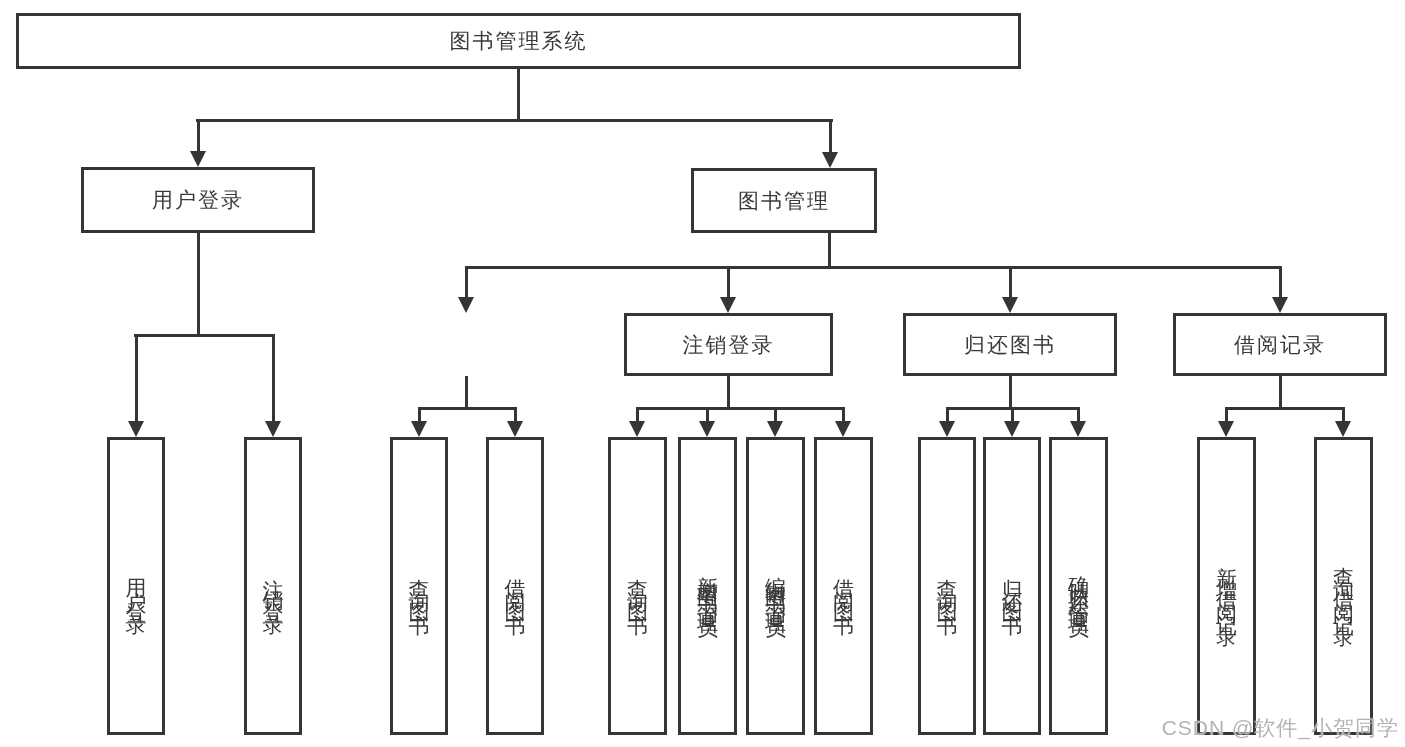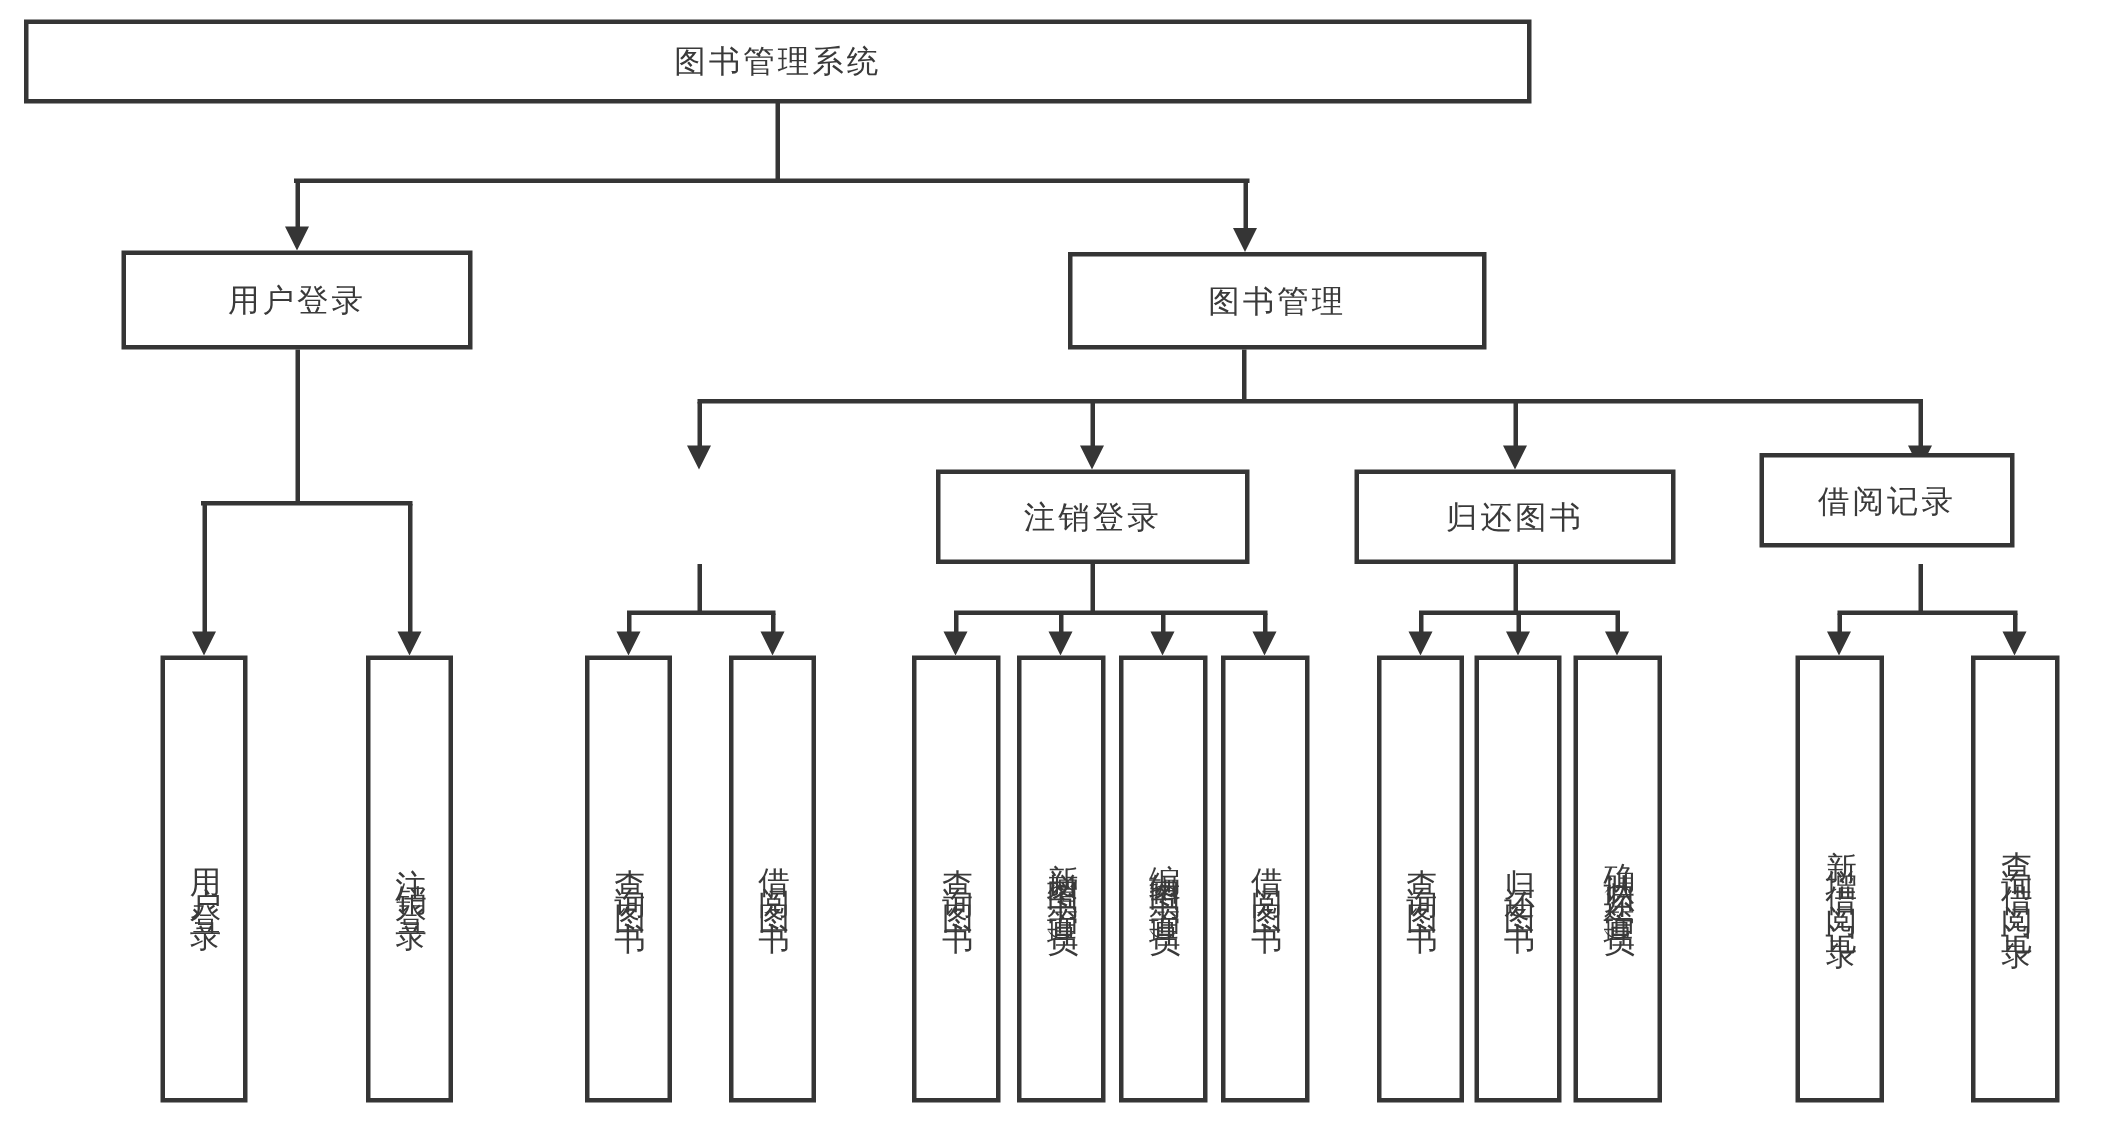"图书管理" div.box { left: 712px -> 691px; width: 279px -> 186px }
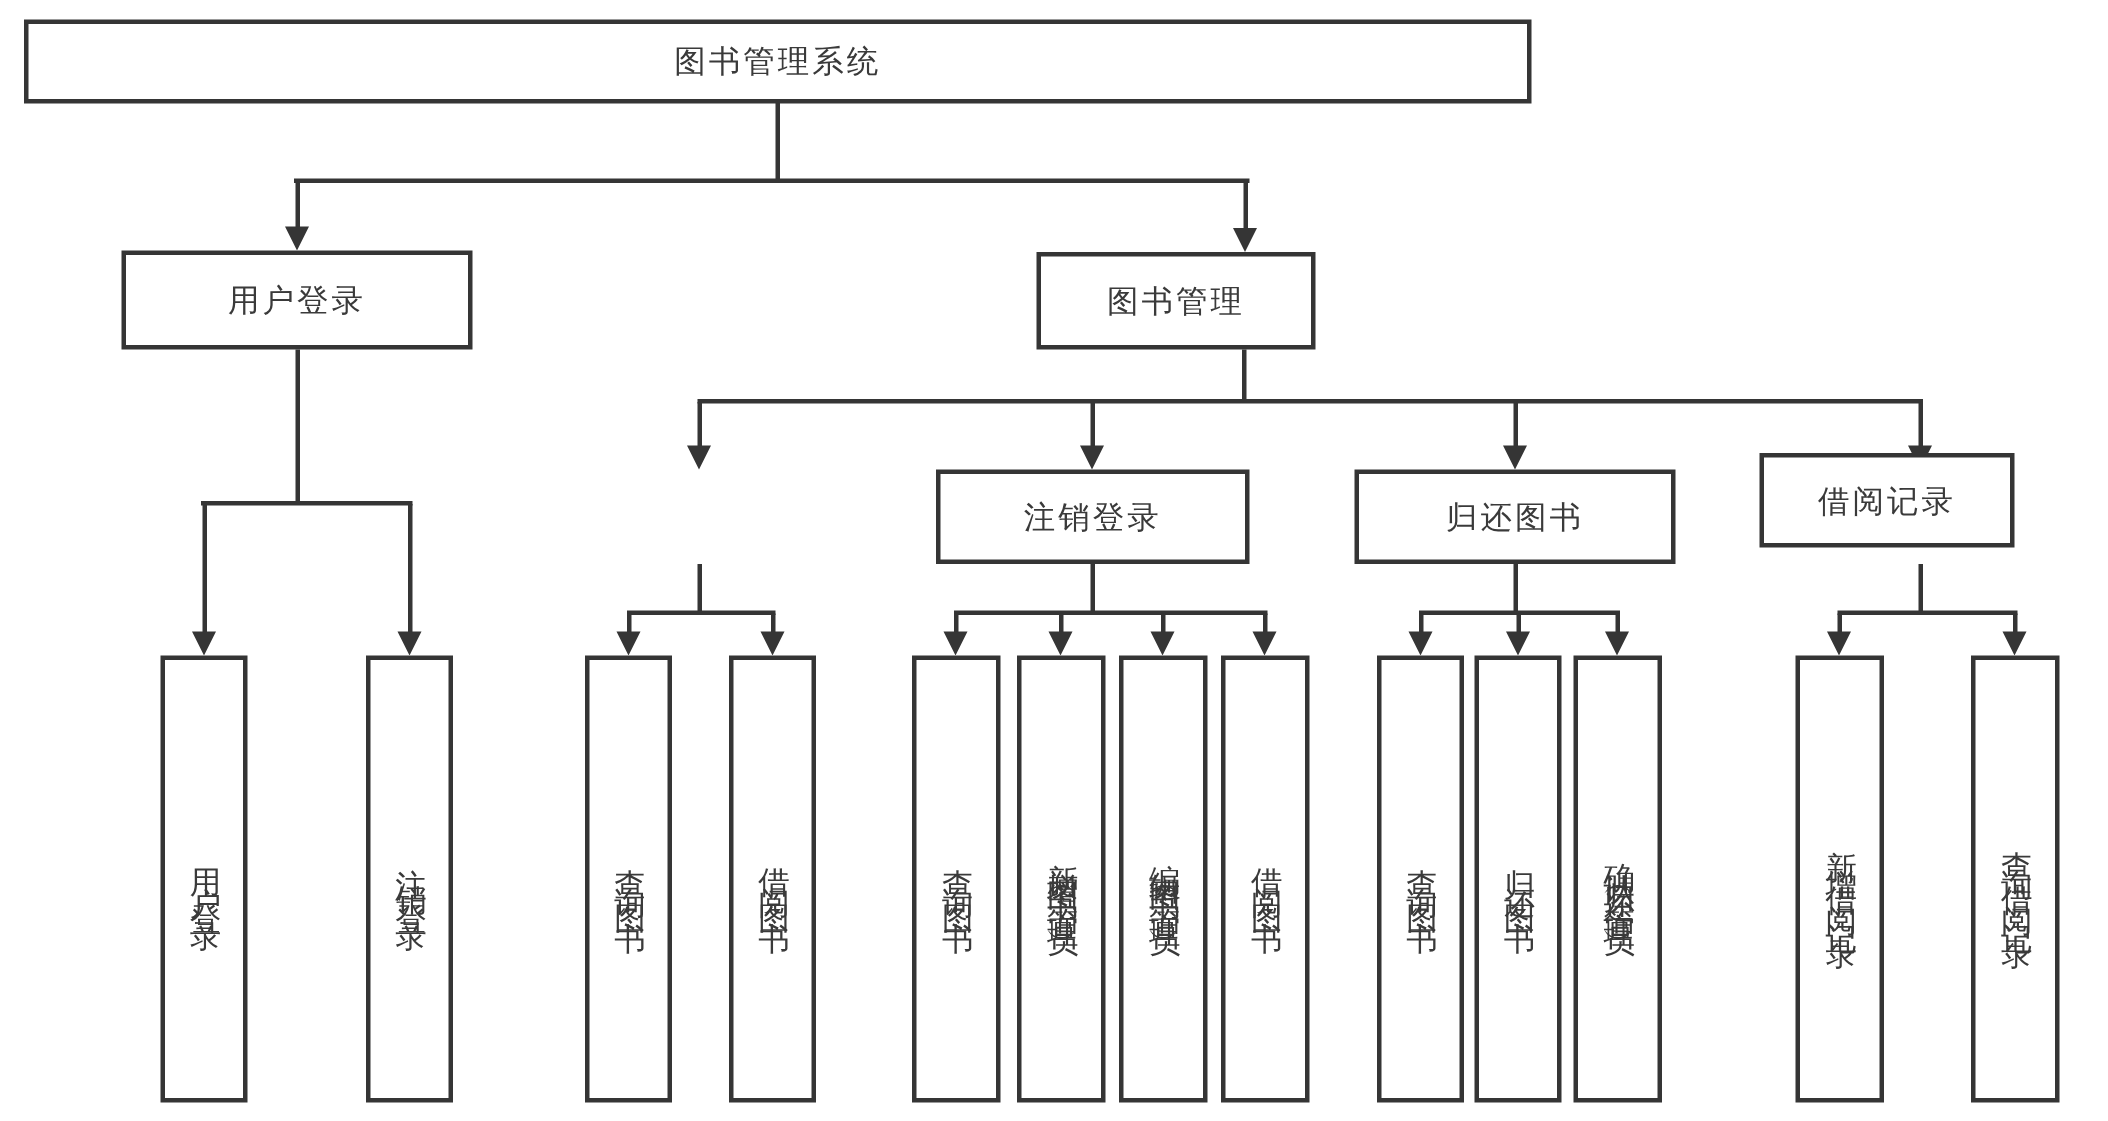"借阅记录" div.box { top: 302px -> 313px; width: 170px -> 214px }
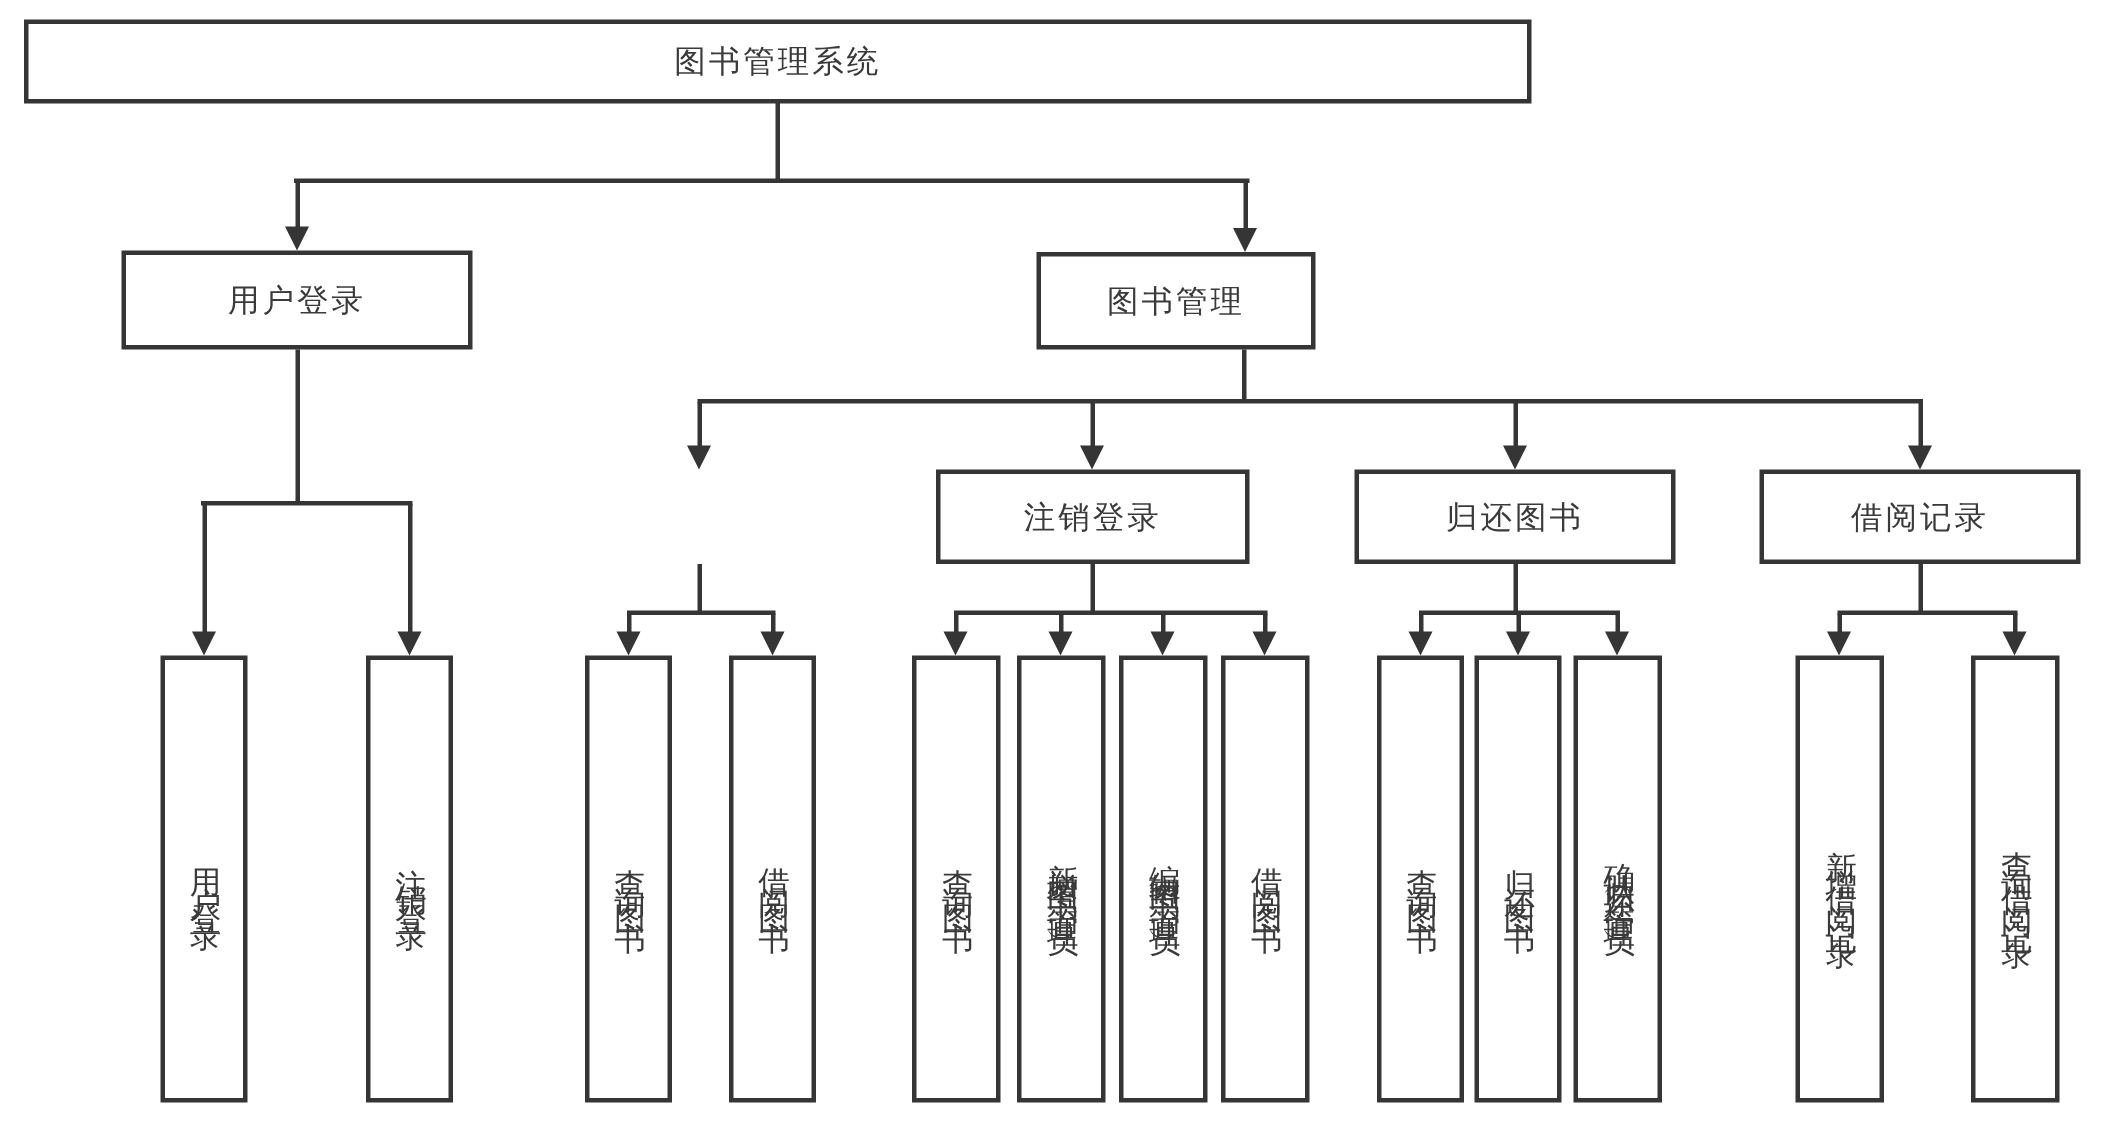"CSDN @软件_小贺同学" div.watermark { html: none -> <div>CSDN @软件_小贺同学</div> }
